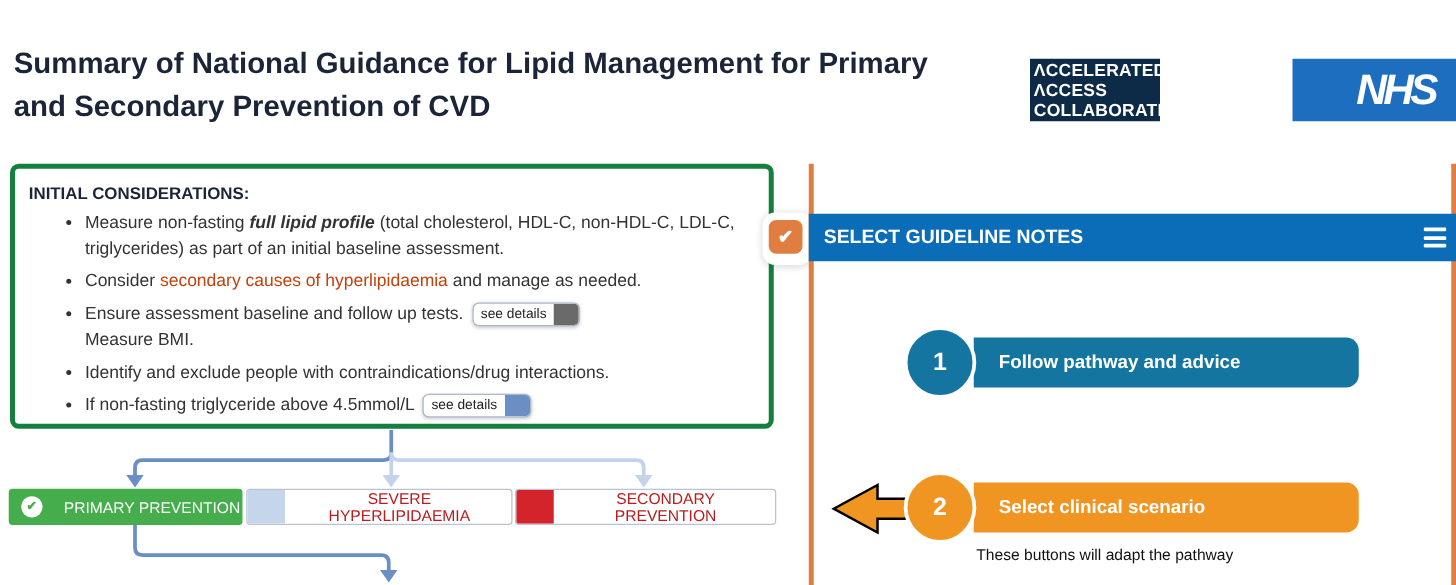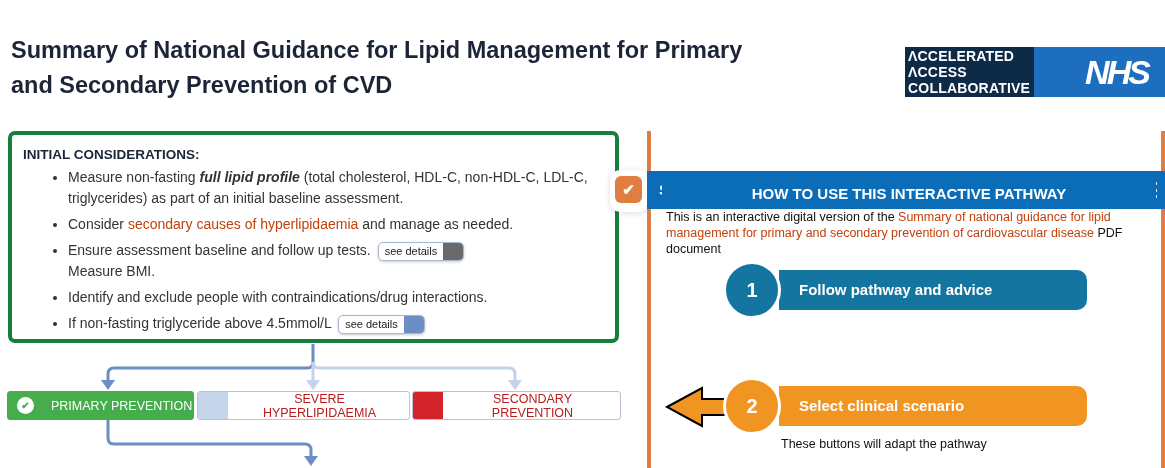"ΛCCELERATED" .aac-logo { left: 905px -> 824px; width: 130px -> 104px }
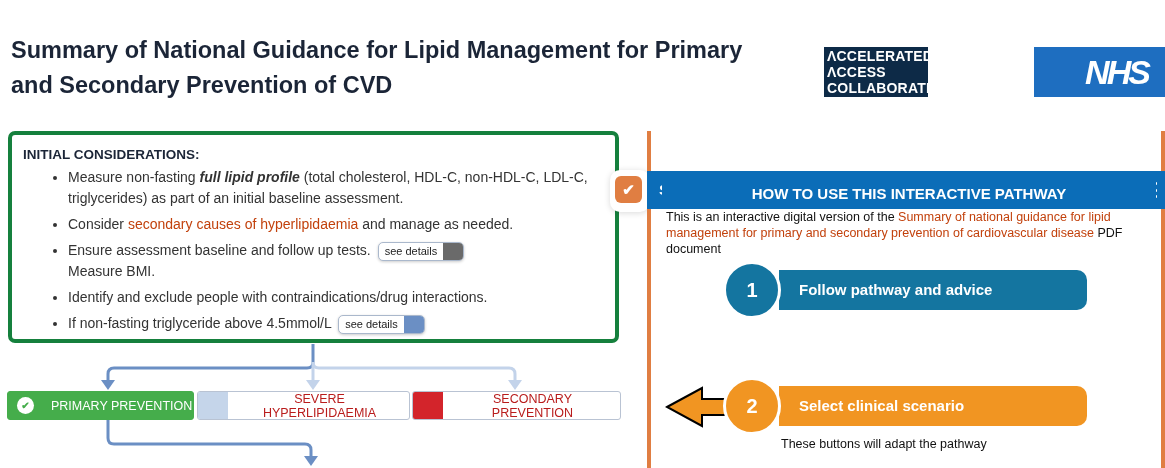"HOW TO USE THIS INTERACTIVE" div.howto-bar { html: <div>HOW TO USE THIS INTERACTIVE PATHWAY</div> -> none }
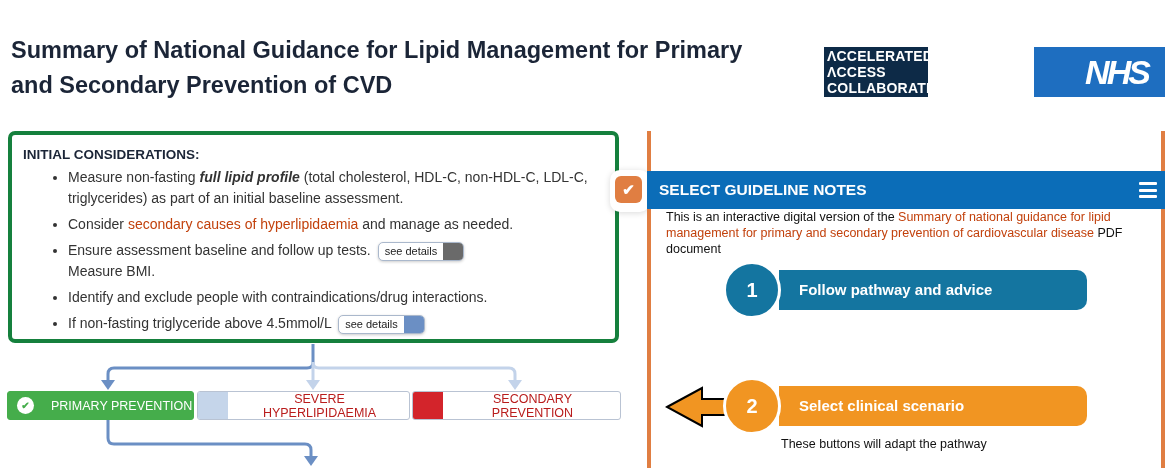"This is an interactive digital" div.howto-text { html: <div> <span>This is an interactive digital version of the </span><a>Summary of national guidance for lipid management for primary and secondary prevention of cardiovascular disease</a><span> PDF document</span> </div> -> none }
